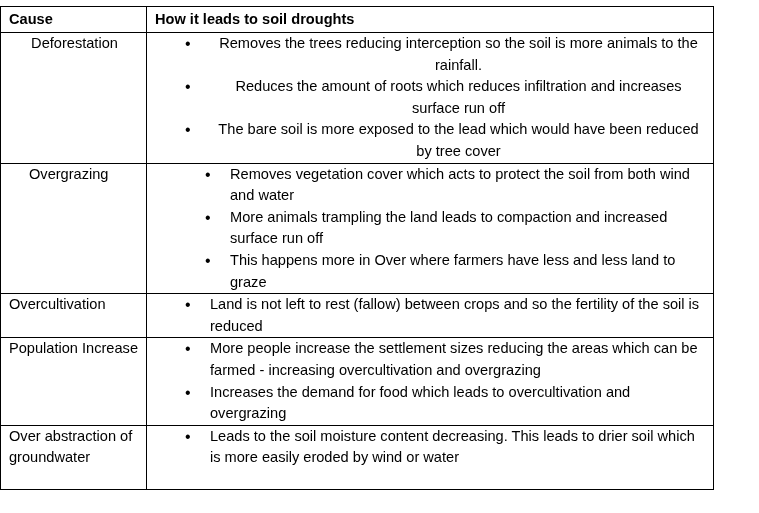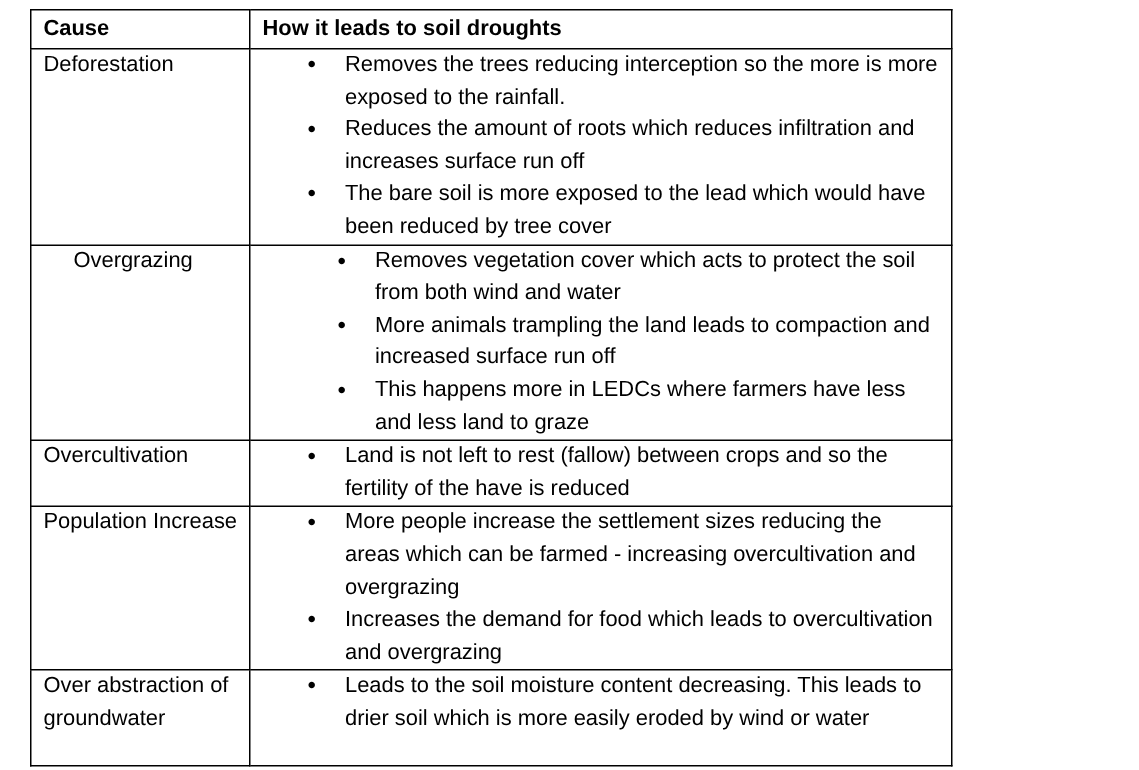"Cause" table.erosion { left: 20px -> 0; width: 615px -> 714px }
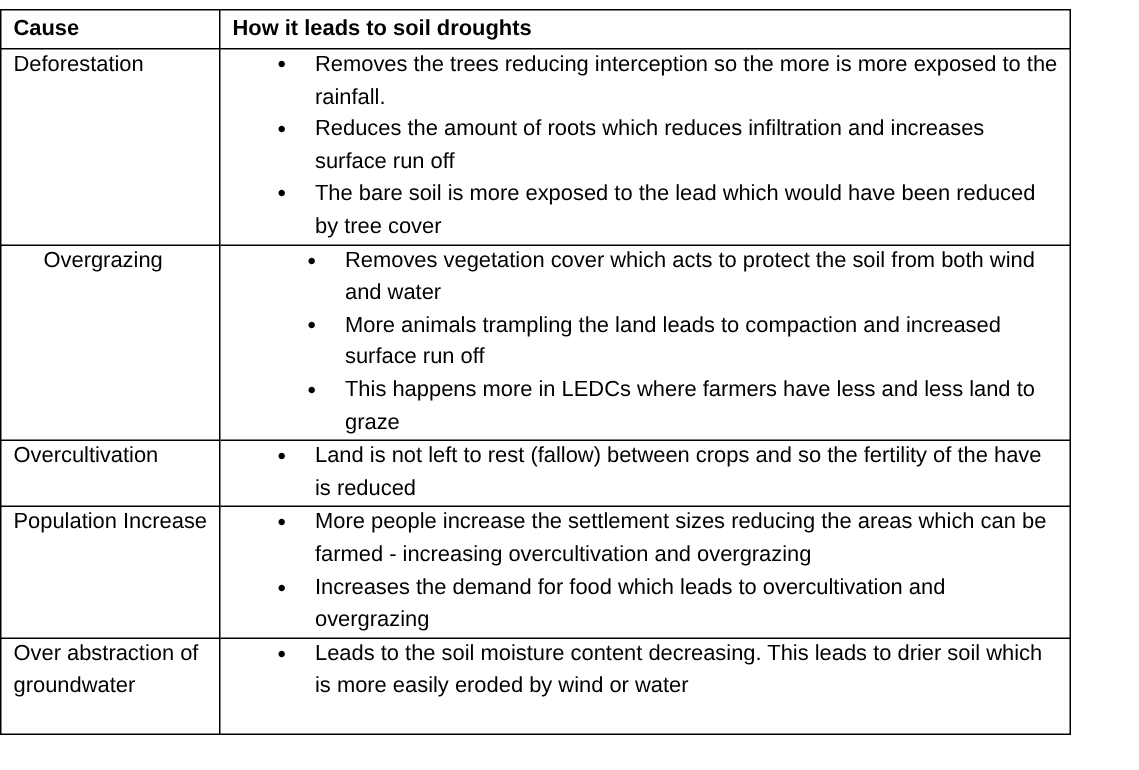"Deforestation" tr.r-defor td { text-align: none -> center }
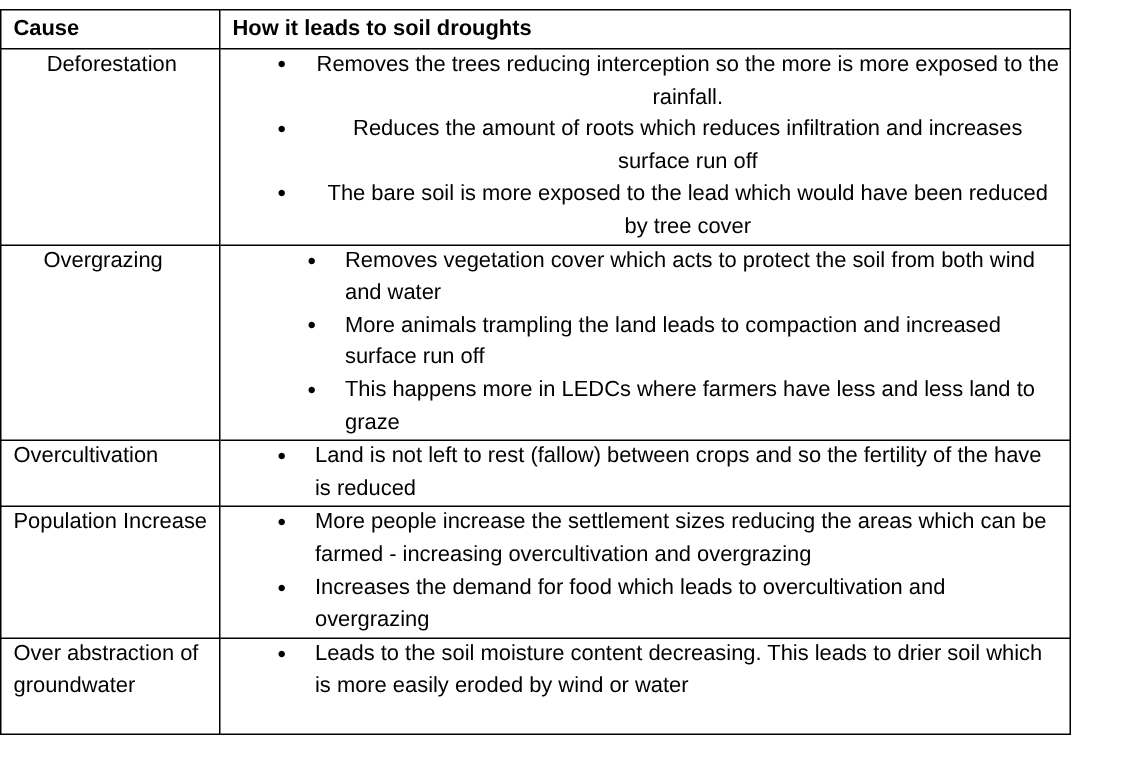"Removes the trees reducing interception" li { text: more is more exposed -> soil is more animals }
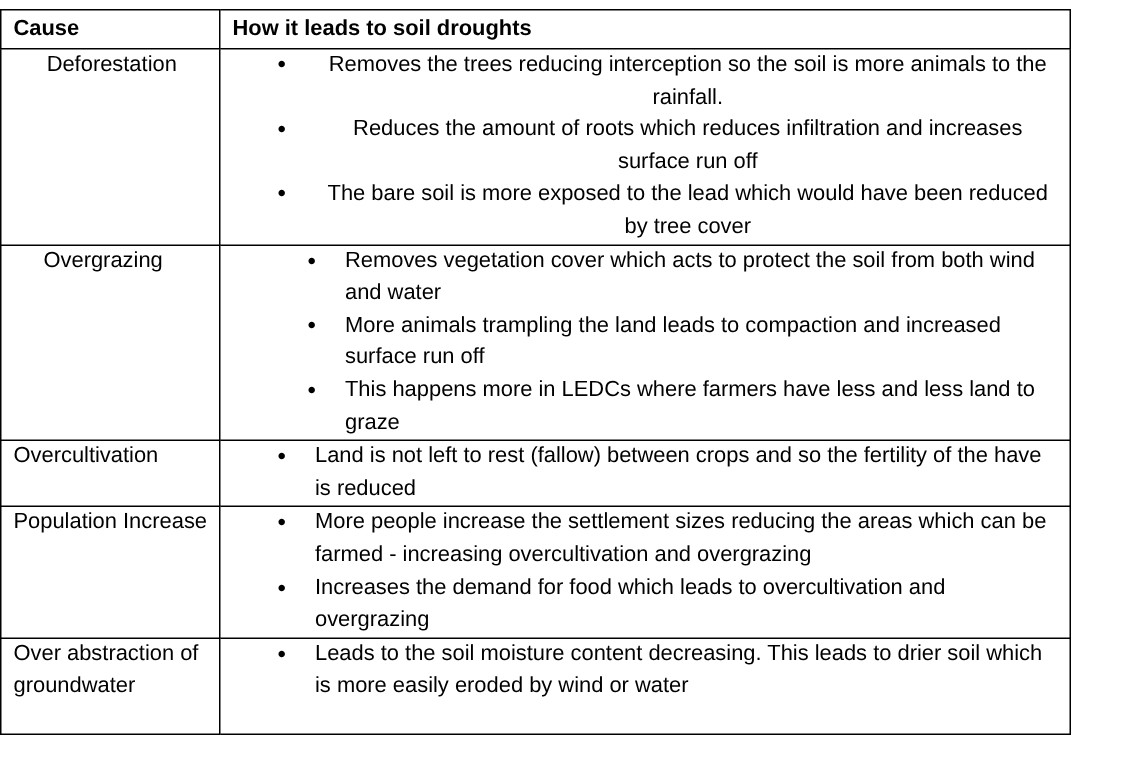"This happens more in LEDCs" li { text: LEDCs -> Over }
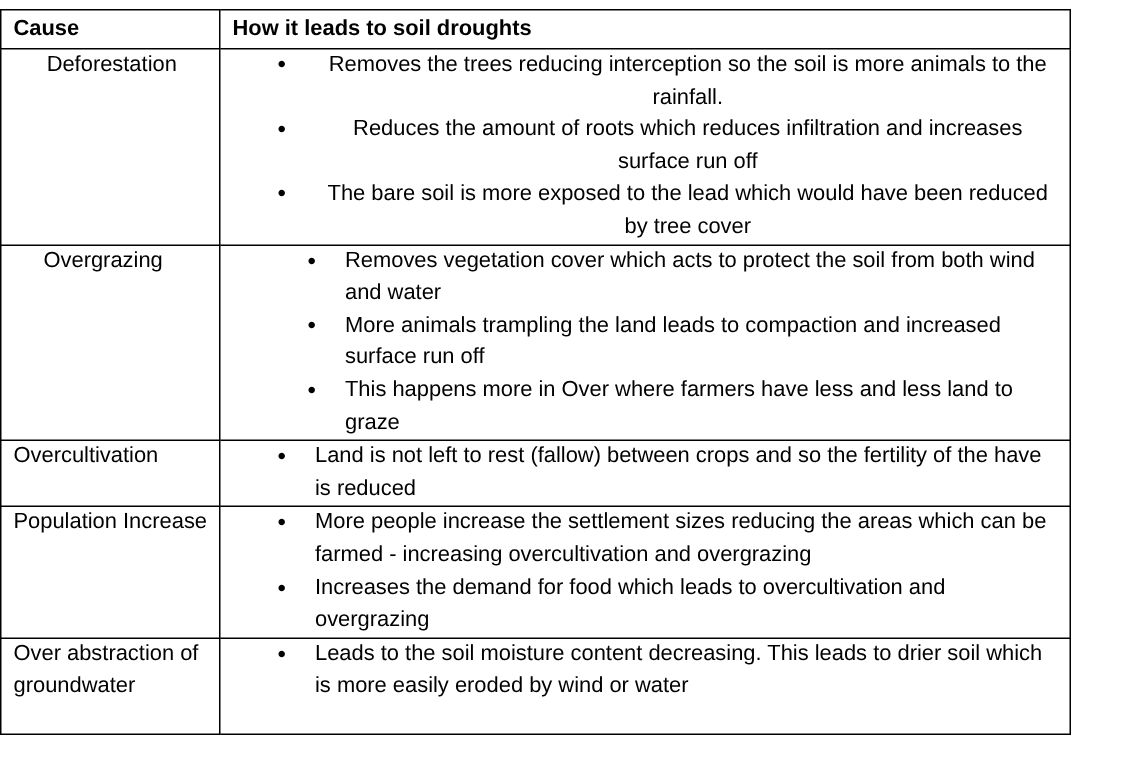"Land is not left to" li { text: have -> soil }
